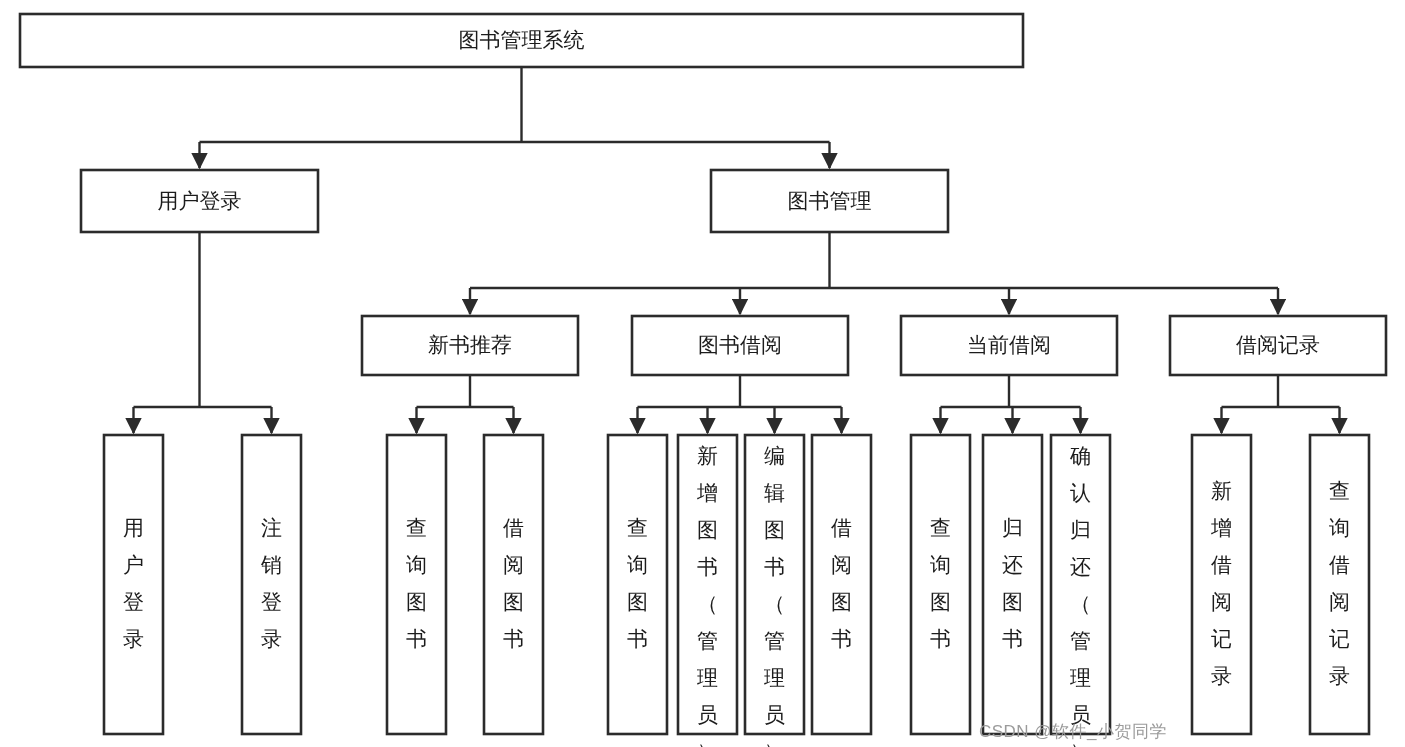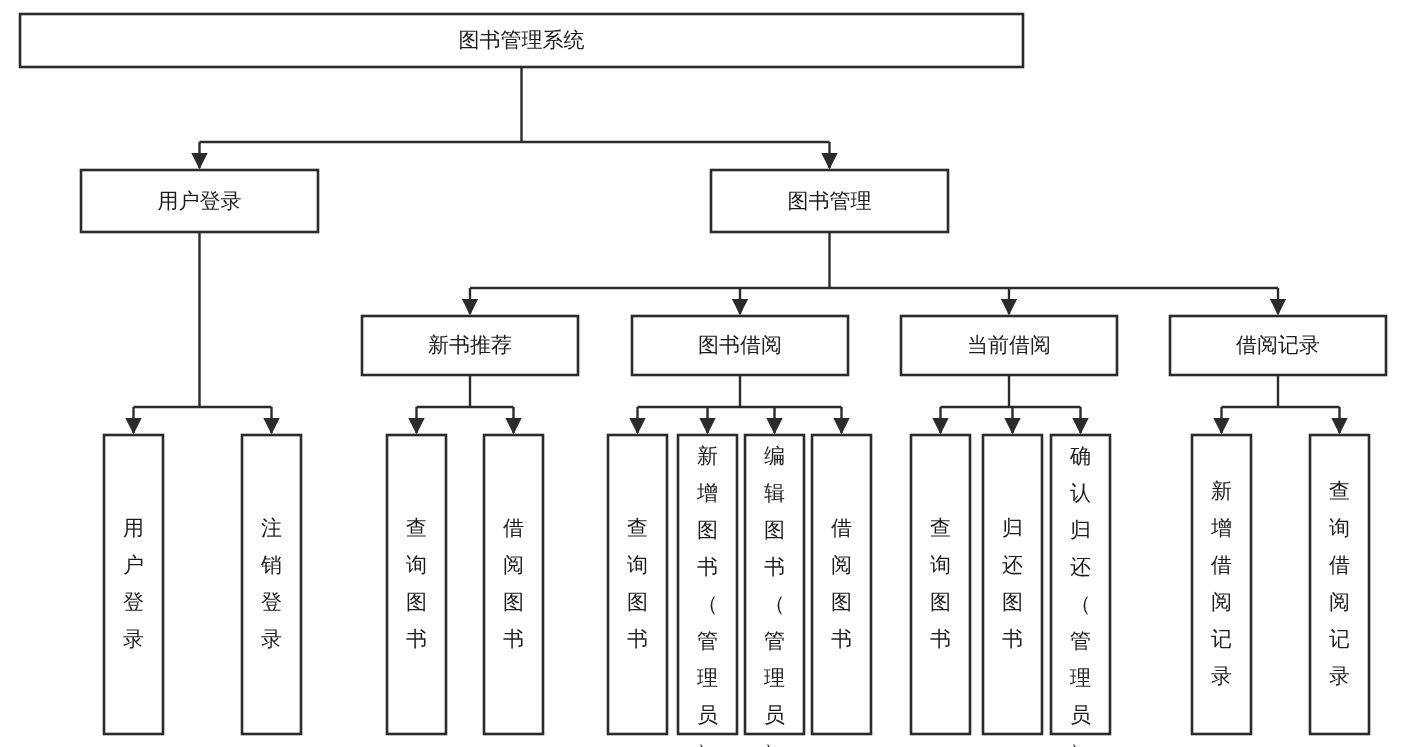"CSDN @软件_小贺同学" div.watermark { html: none -> <div>CSDN @软件_小贺同学</div> }
